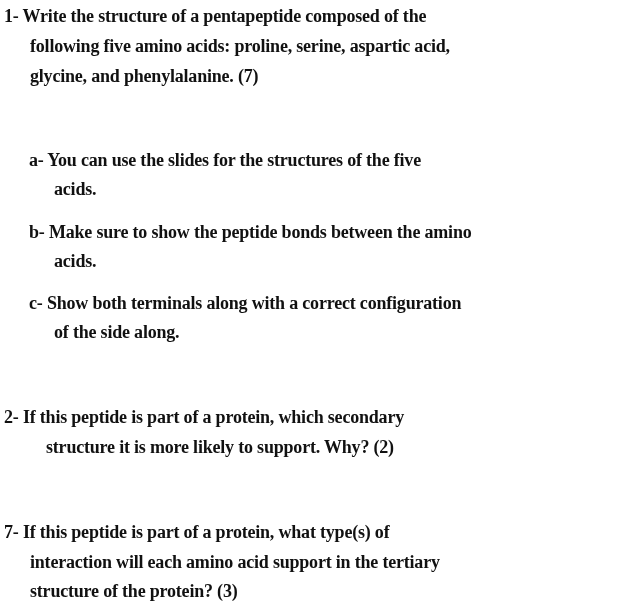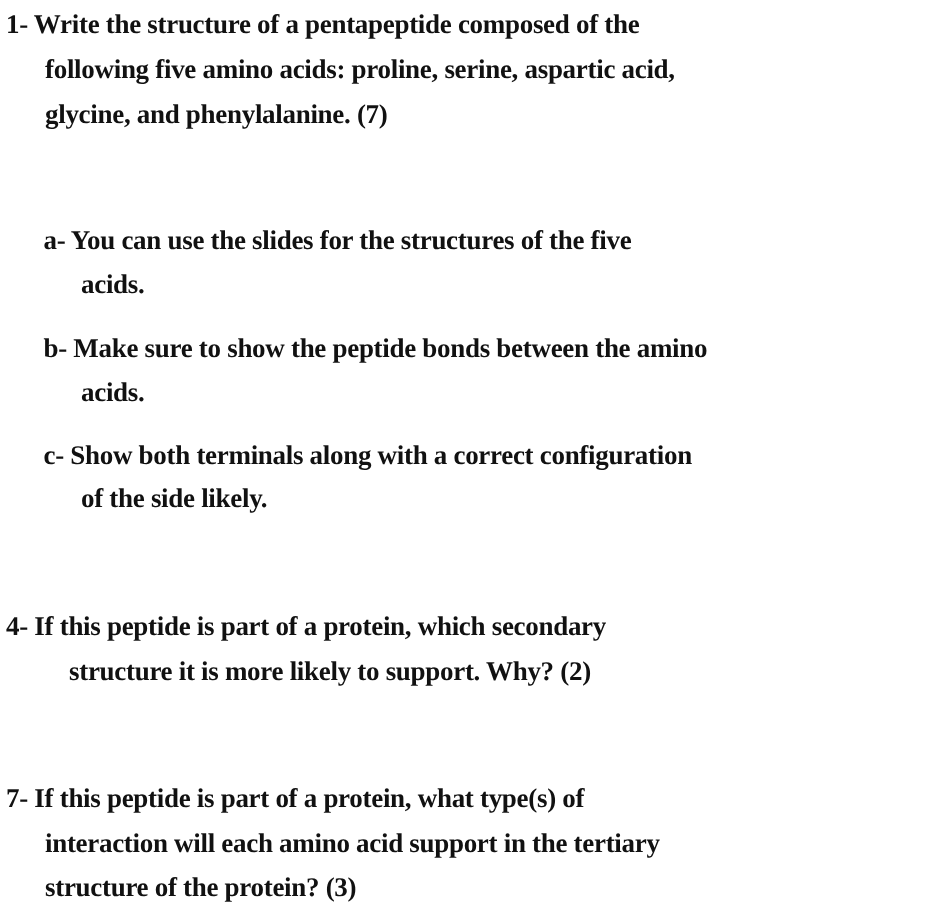"of the side likely." div.line { text: likely -> along }
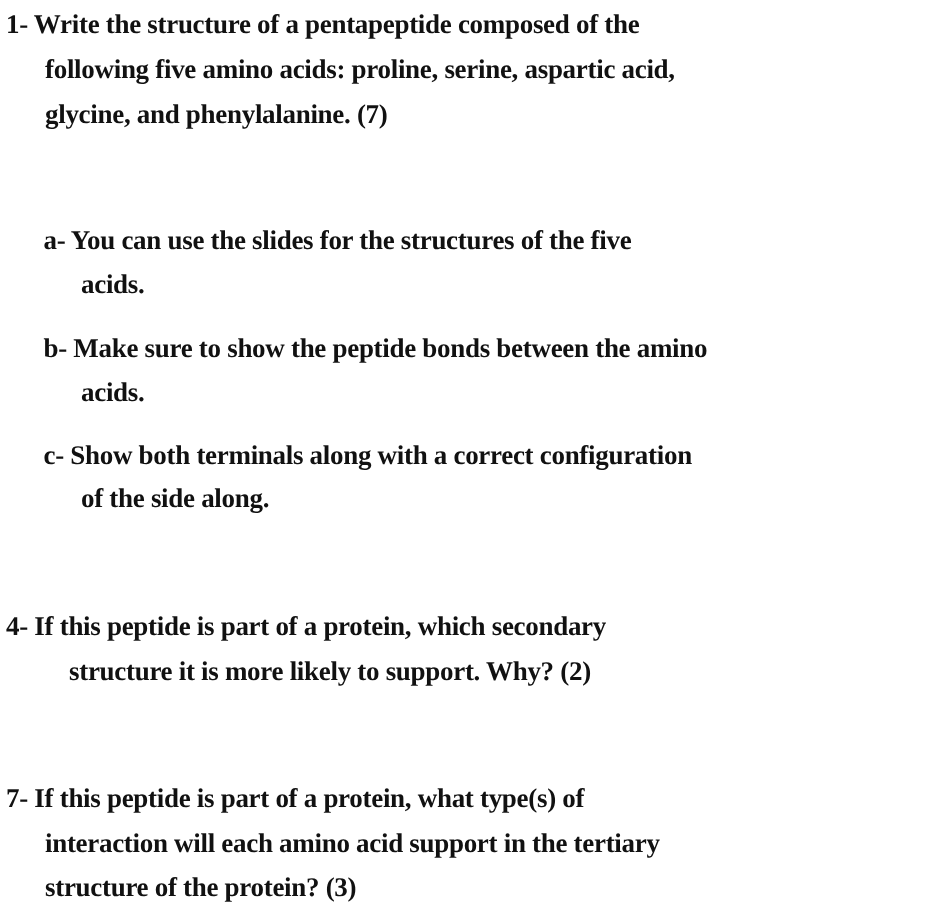"4- If this peptide is" div.line { text: 4- -> 2- }
